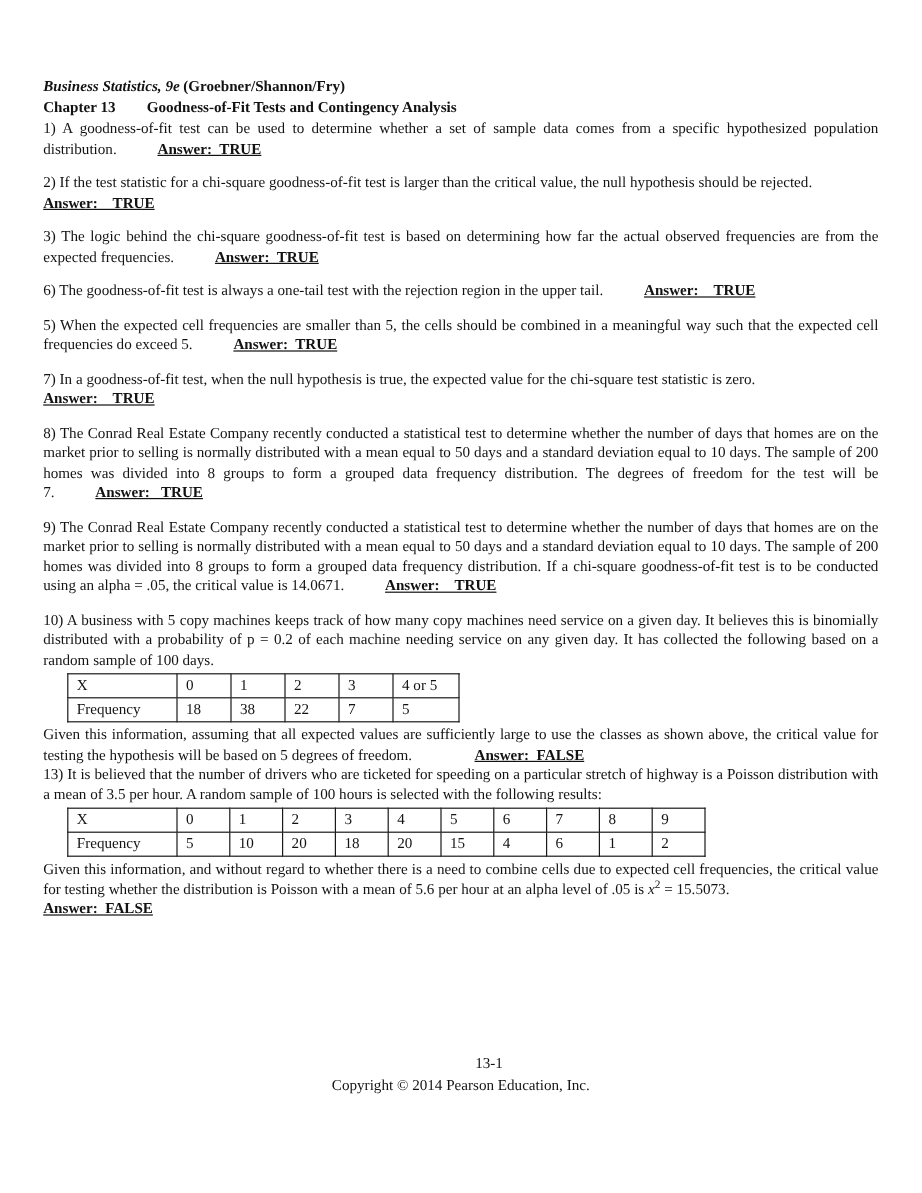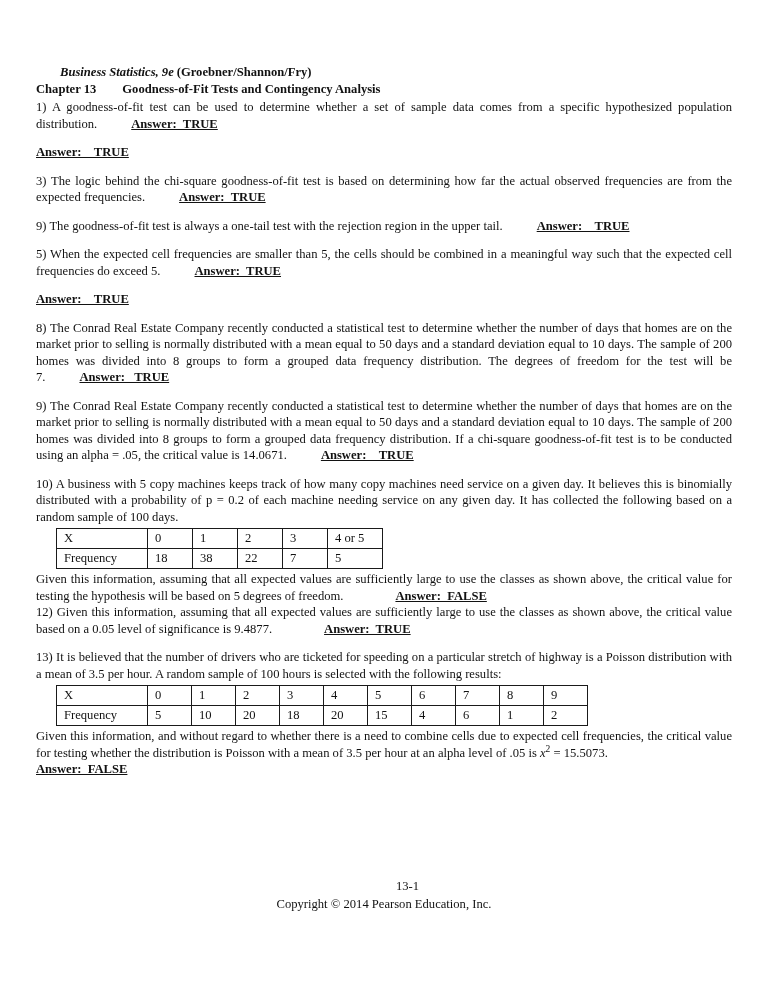"Business Statistics, 9e" .book-line { margin-left: 24px -> none }
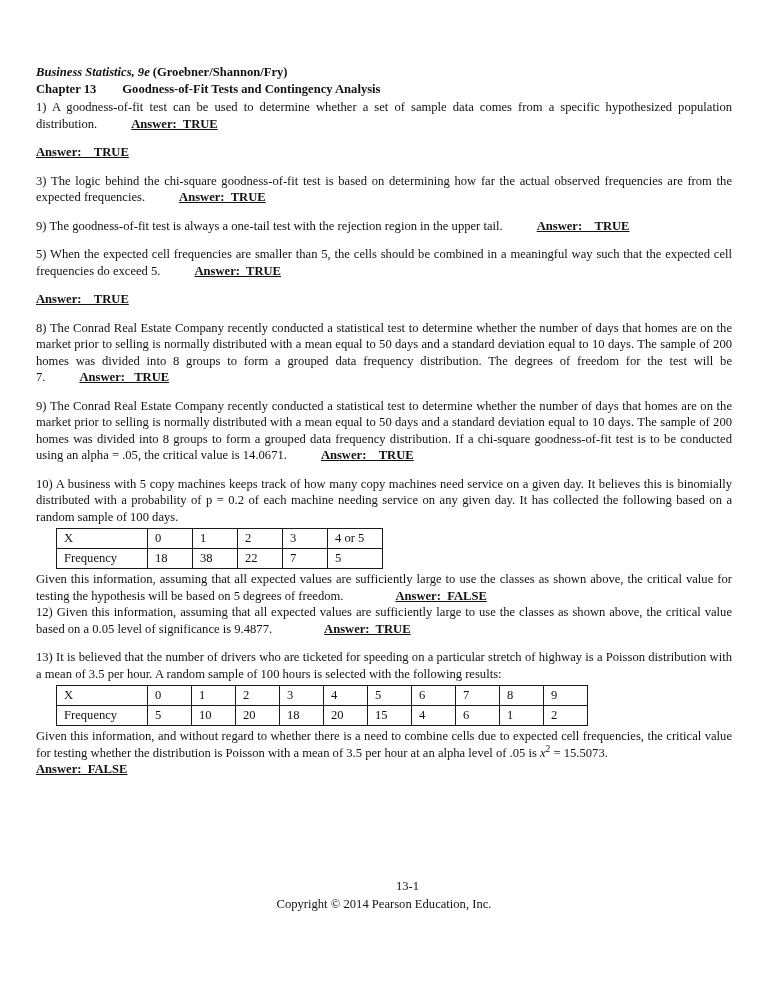"2) If the test statistic" span { html: none -> <span>2) If the test statistic for a chi-square goodness-of-fit test is larger than the critical value, the null hypothesis should be rejected.</span> }
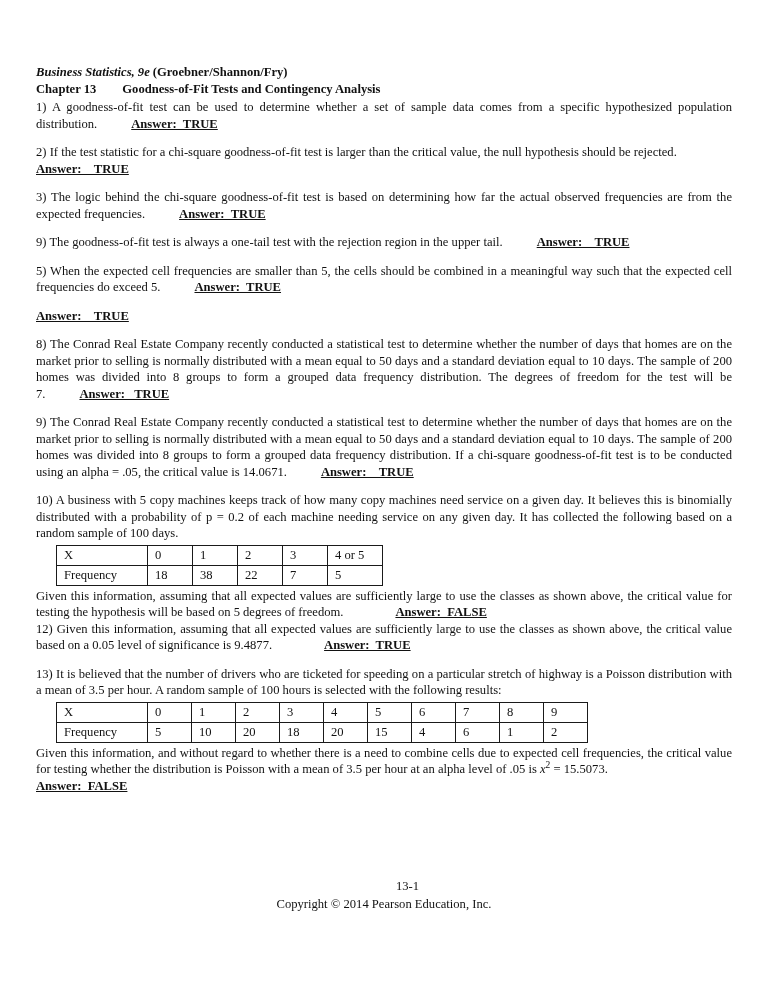"9) The goodness-of-fit test is" span { text: 9 -> 6 }
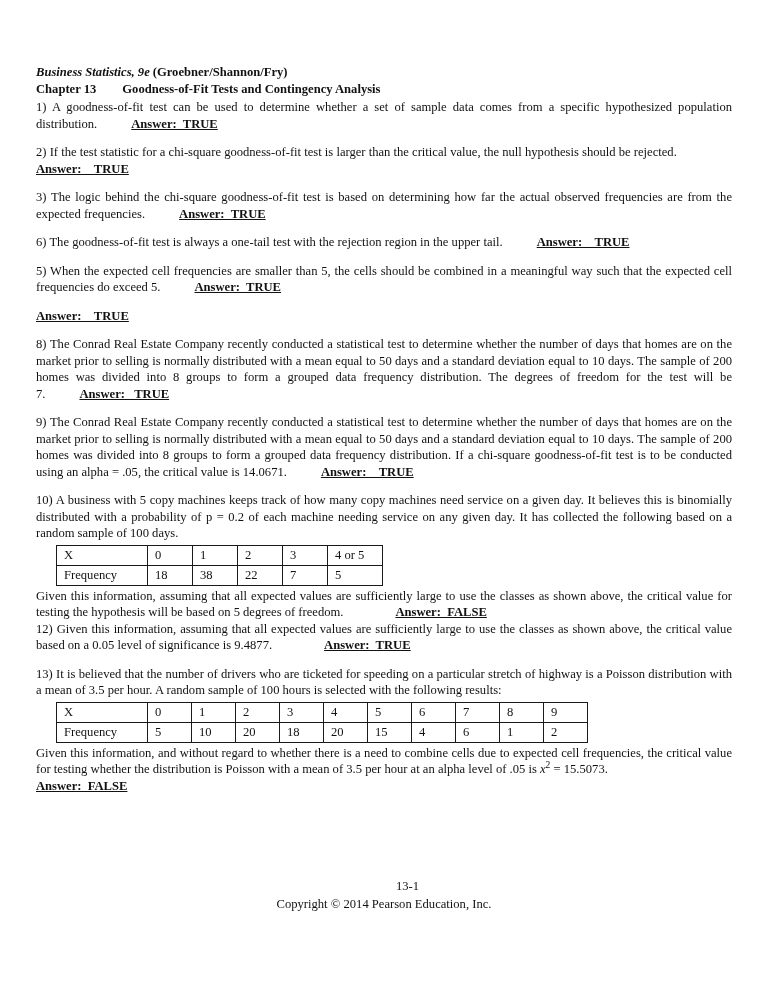"7) In a goodness-of-fit test," span { html: none -> <span>7) In a goodness-of-fit test, when the null hypothesis is true, the expected value for the chi-square test statistic is zero.</span> }
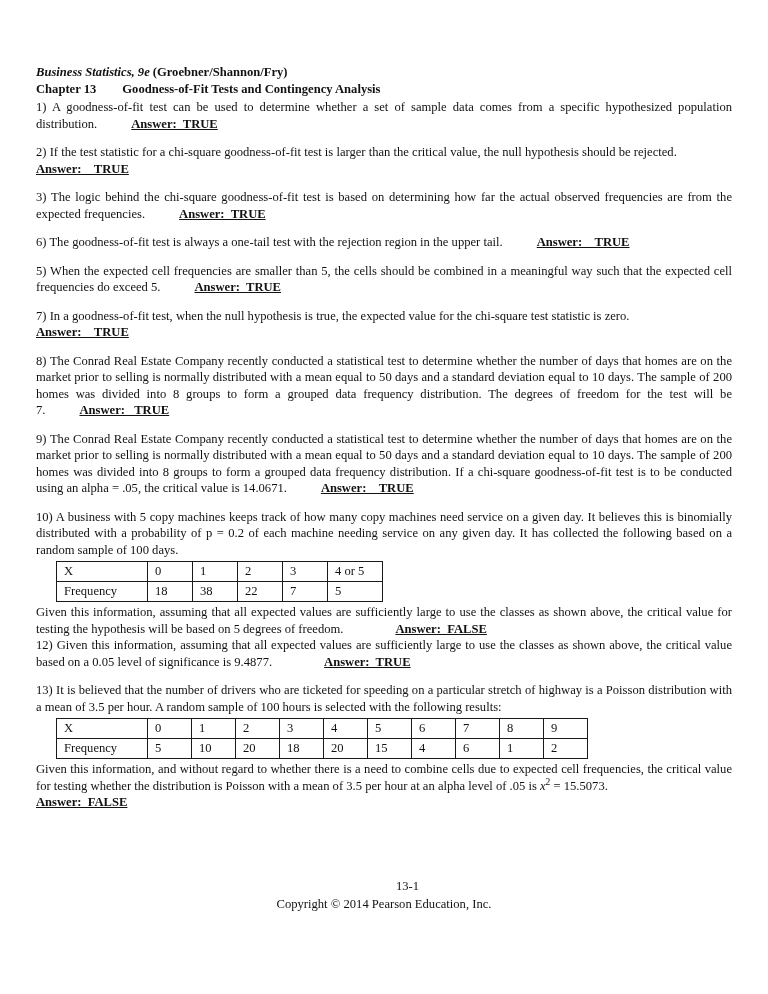"12) Given this information, assuming" p.q { html: <p><span>12) Given this information, assuming that all expected values are sufficiently large to use the classes as shown above, the critical value based on a 0.05 level of significance is 9.4877.</span><span>Answer: TRUE</span></p> -> none }
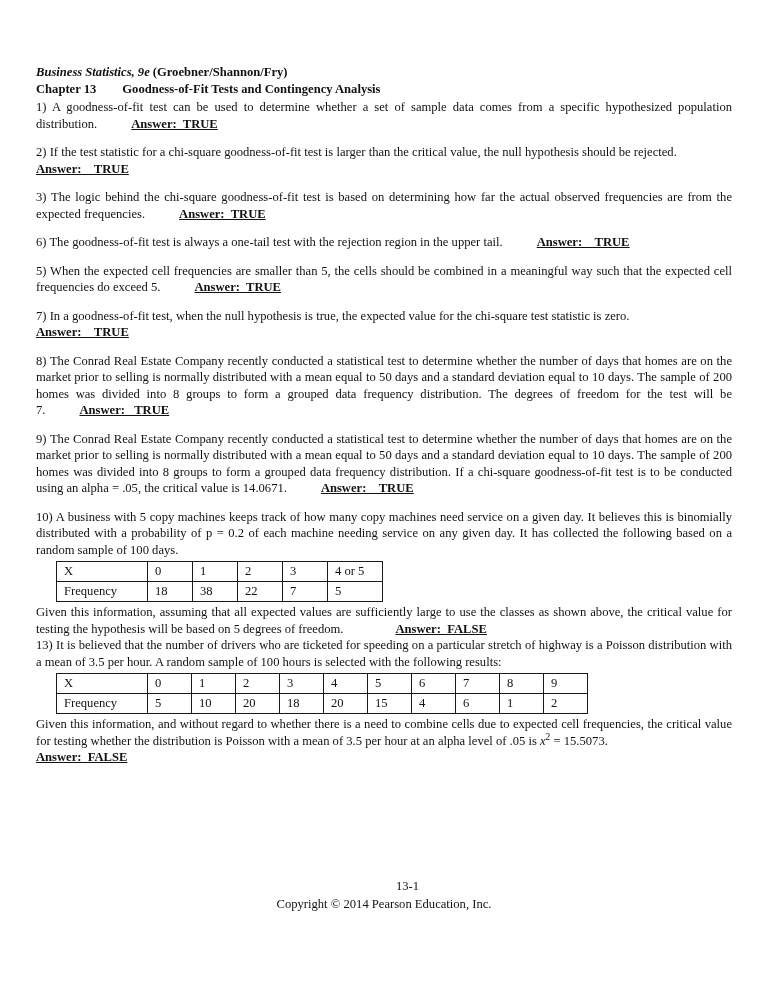"Given this information, and without" span { text: 3.5 -> 5.6 }
